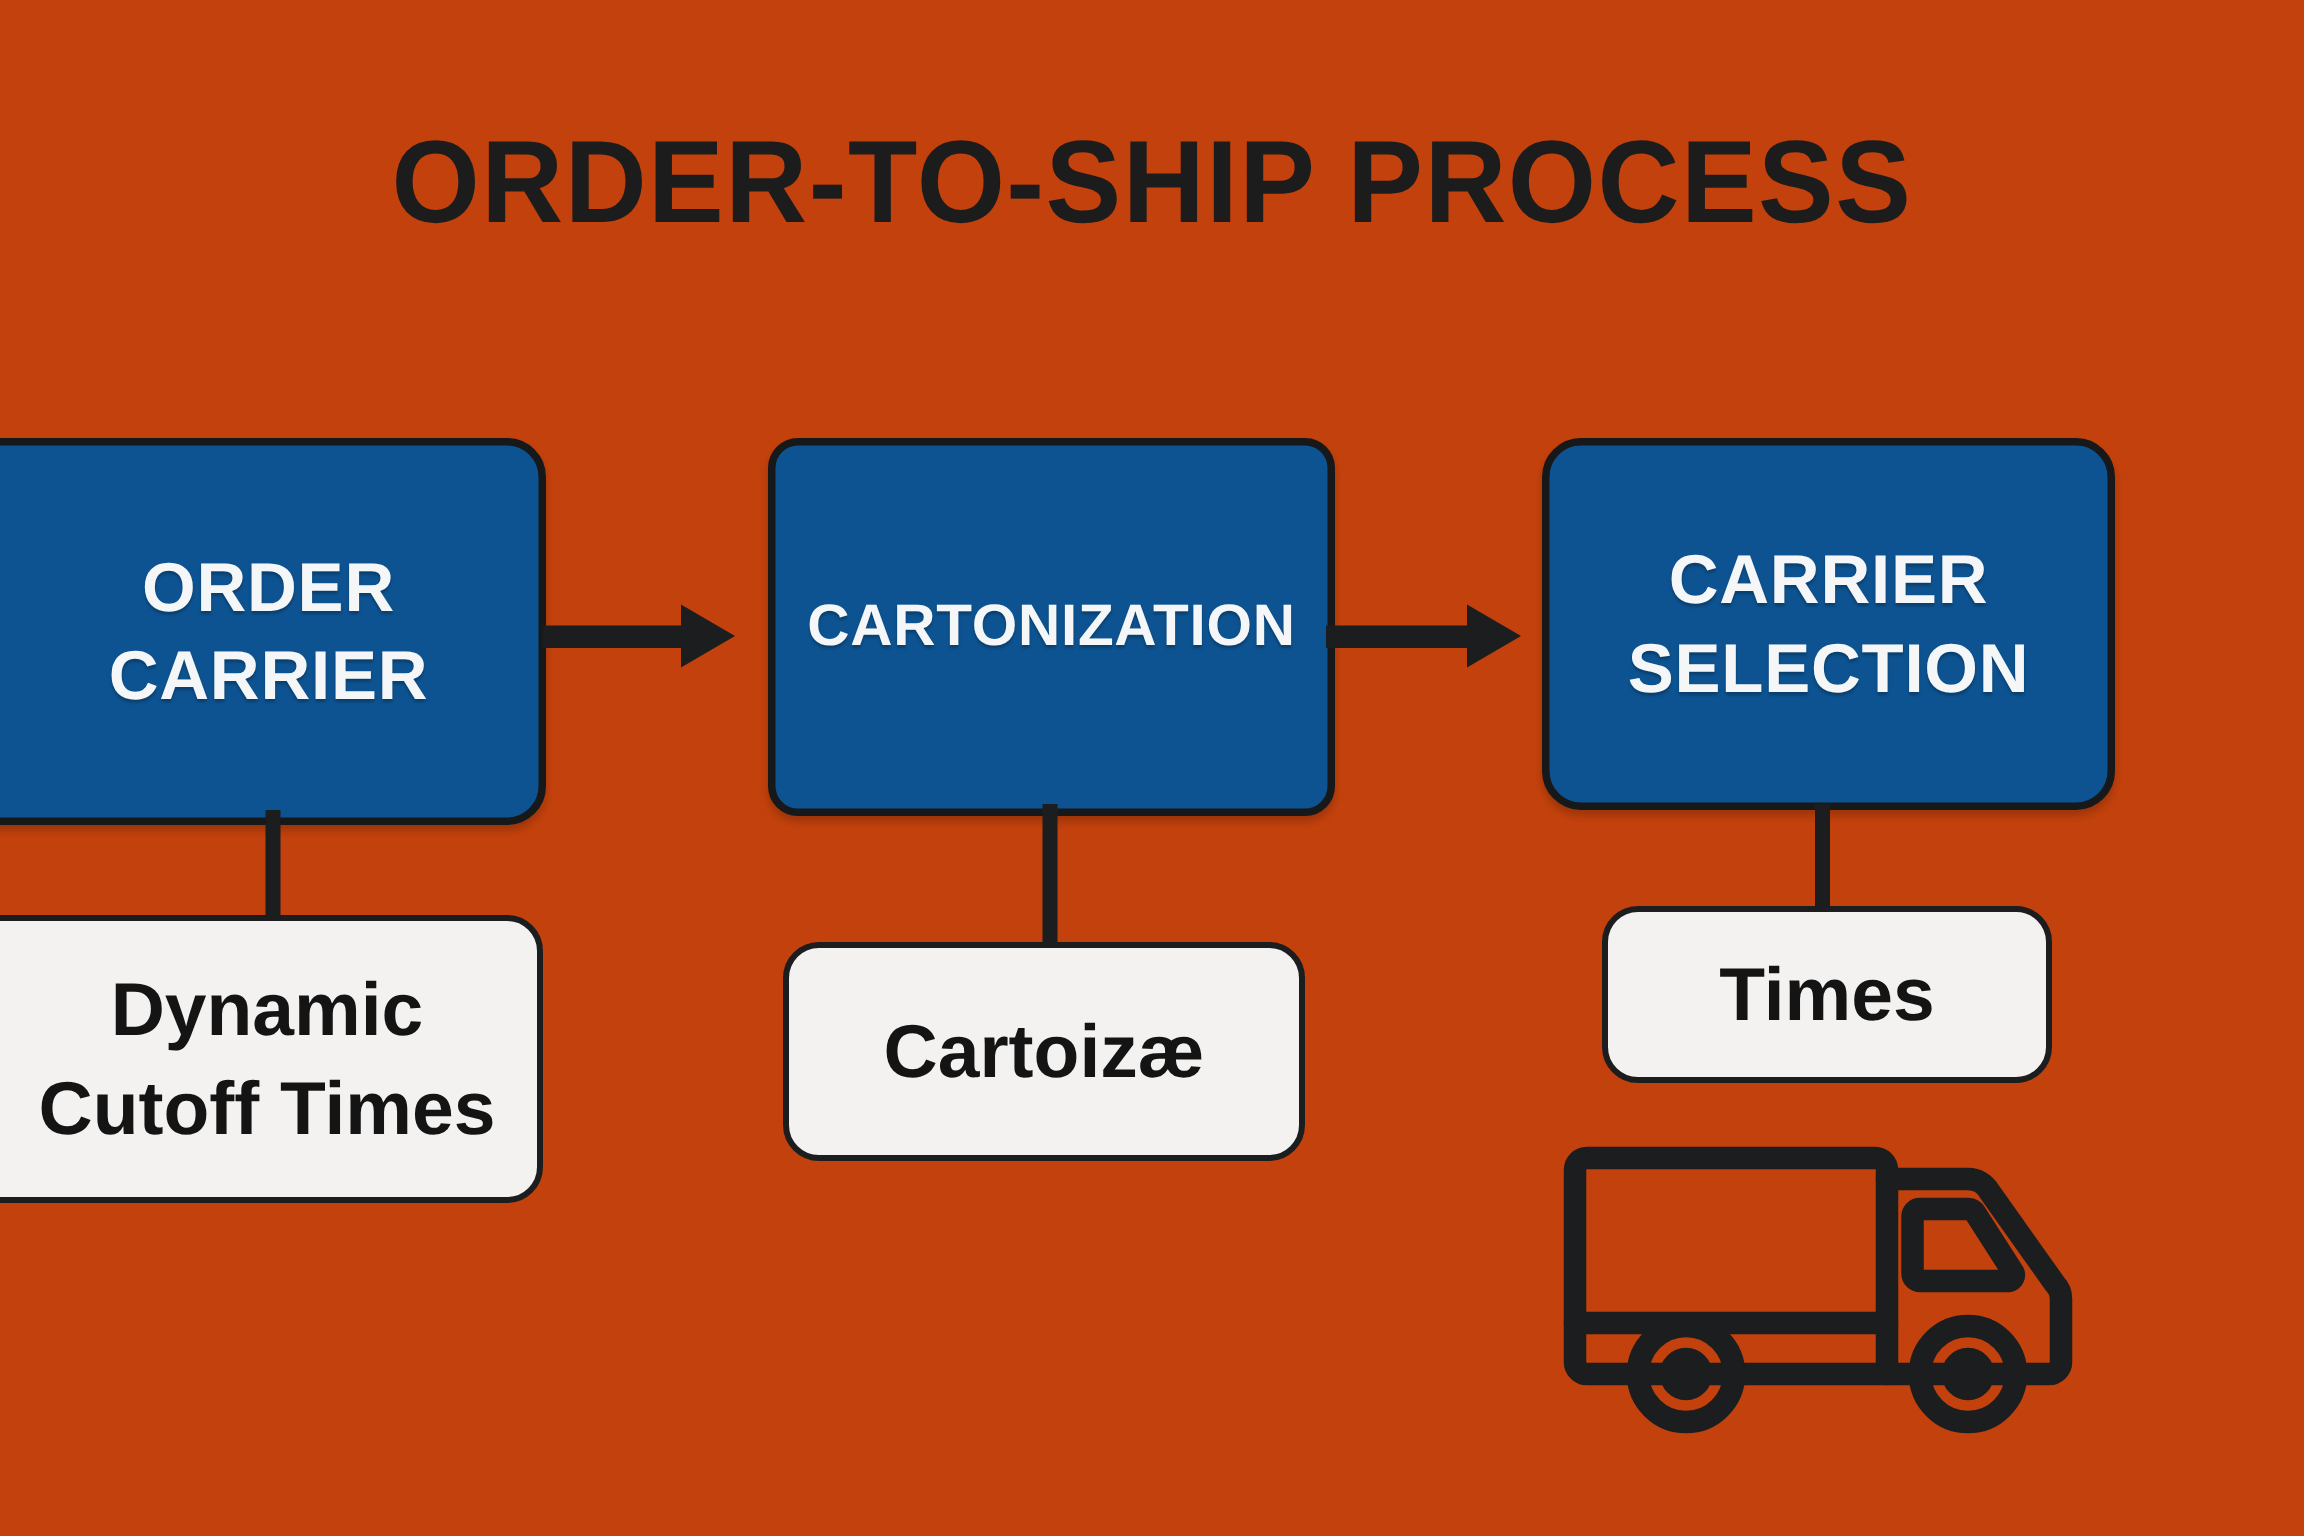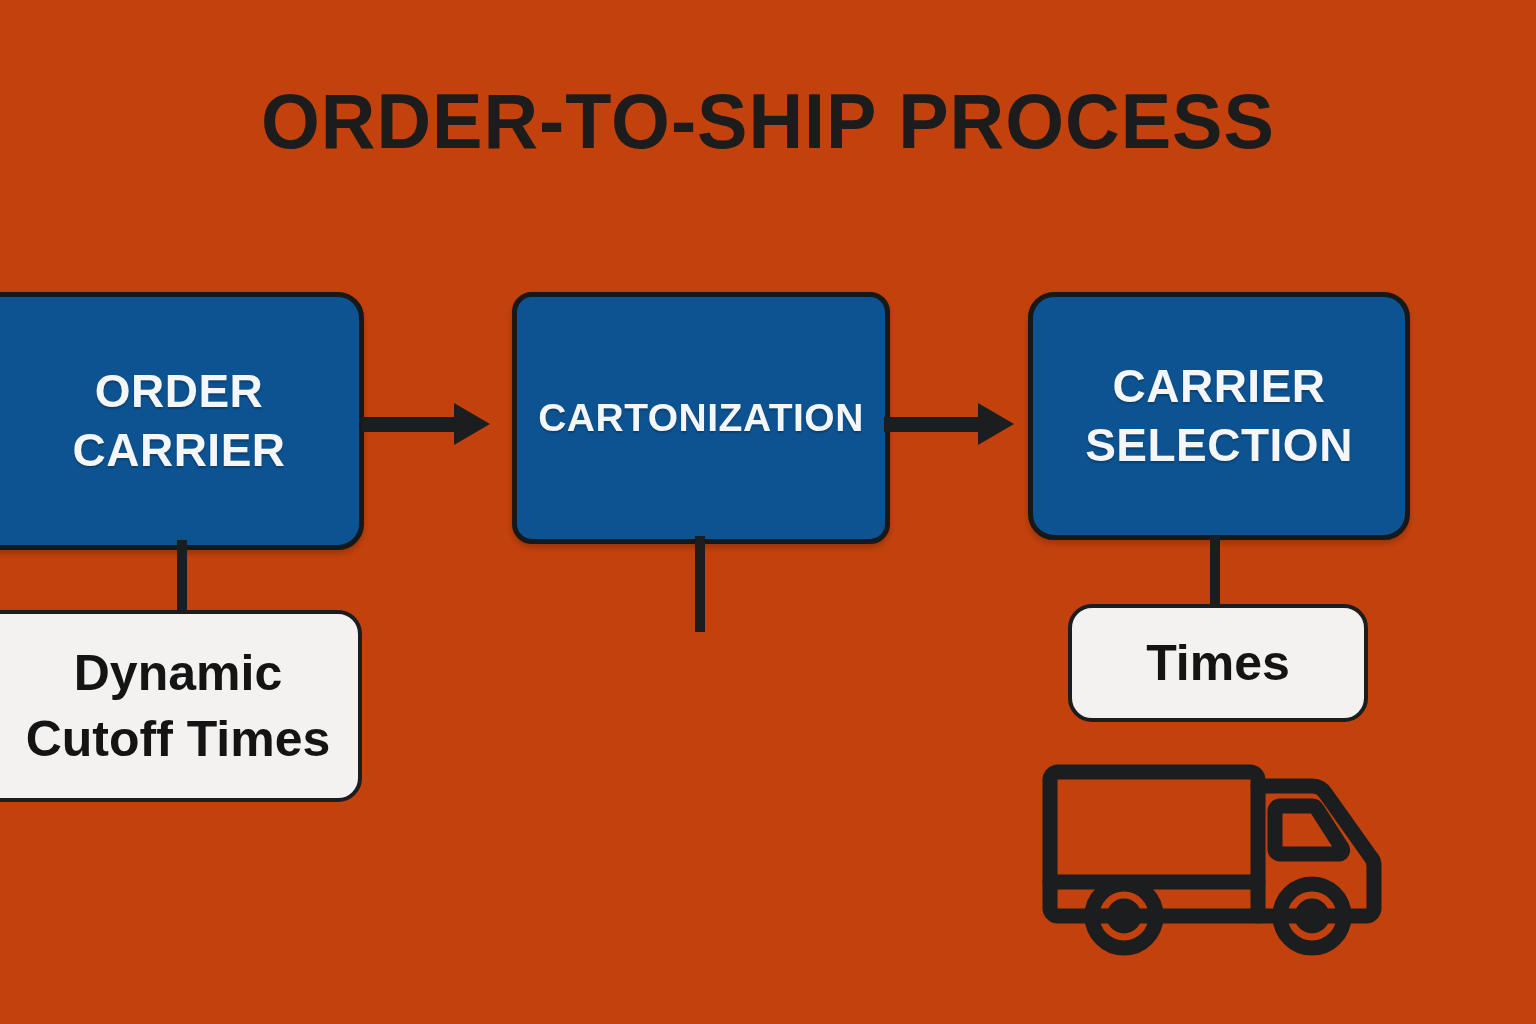"Cartoizæ" div.sub-box { html: none -> <div> <span>Cartoizæ</span> </div> }
